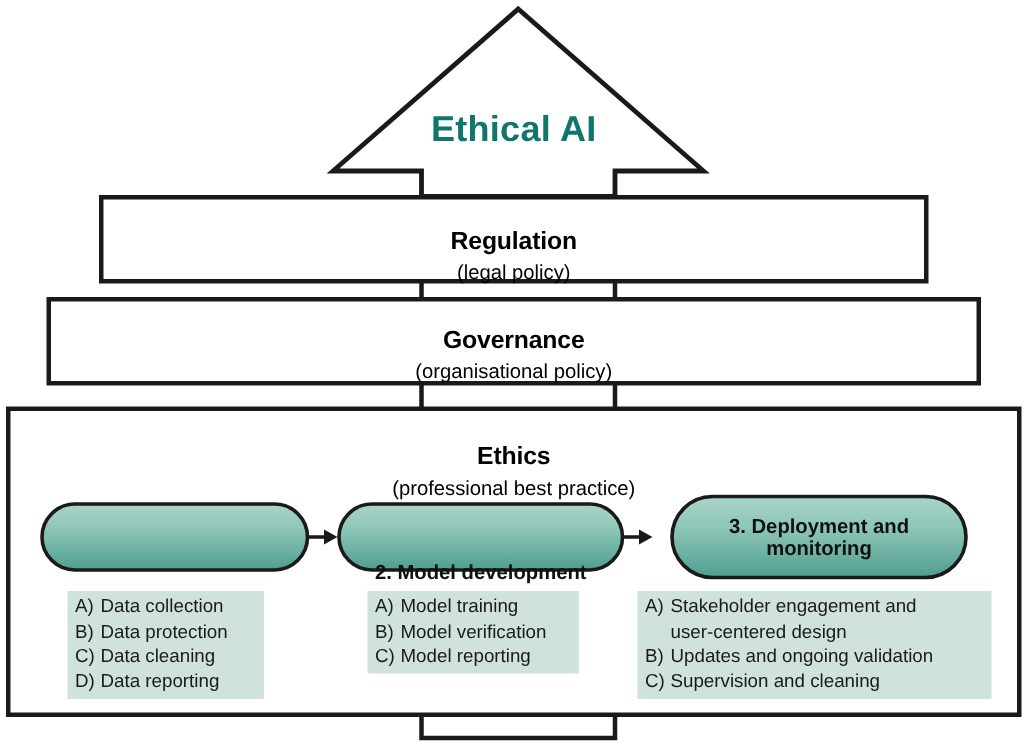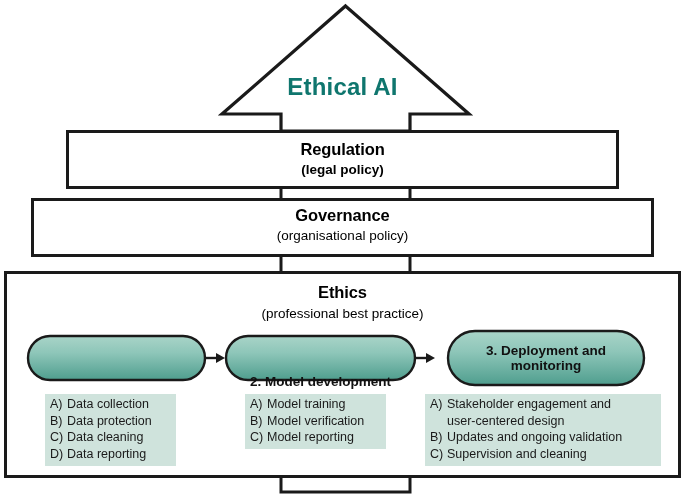"Regulation" .layer-text { margin-top: none -> 12px }
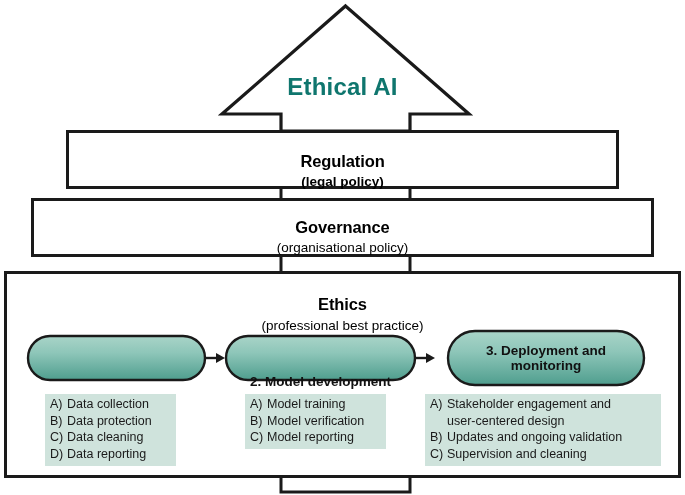"(legal policy)" #regulation-sub { font-weight: bold -> none }
